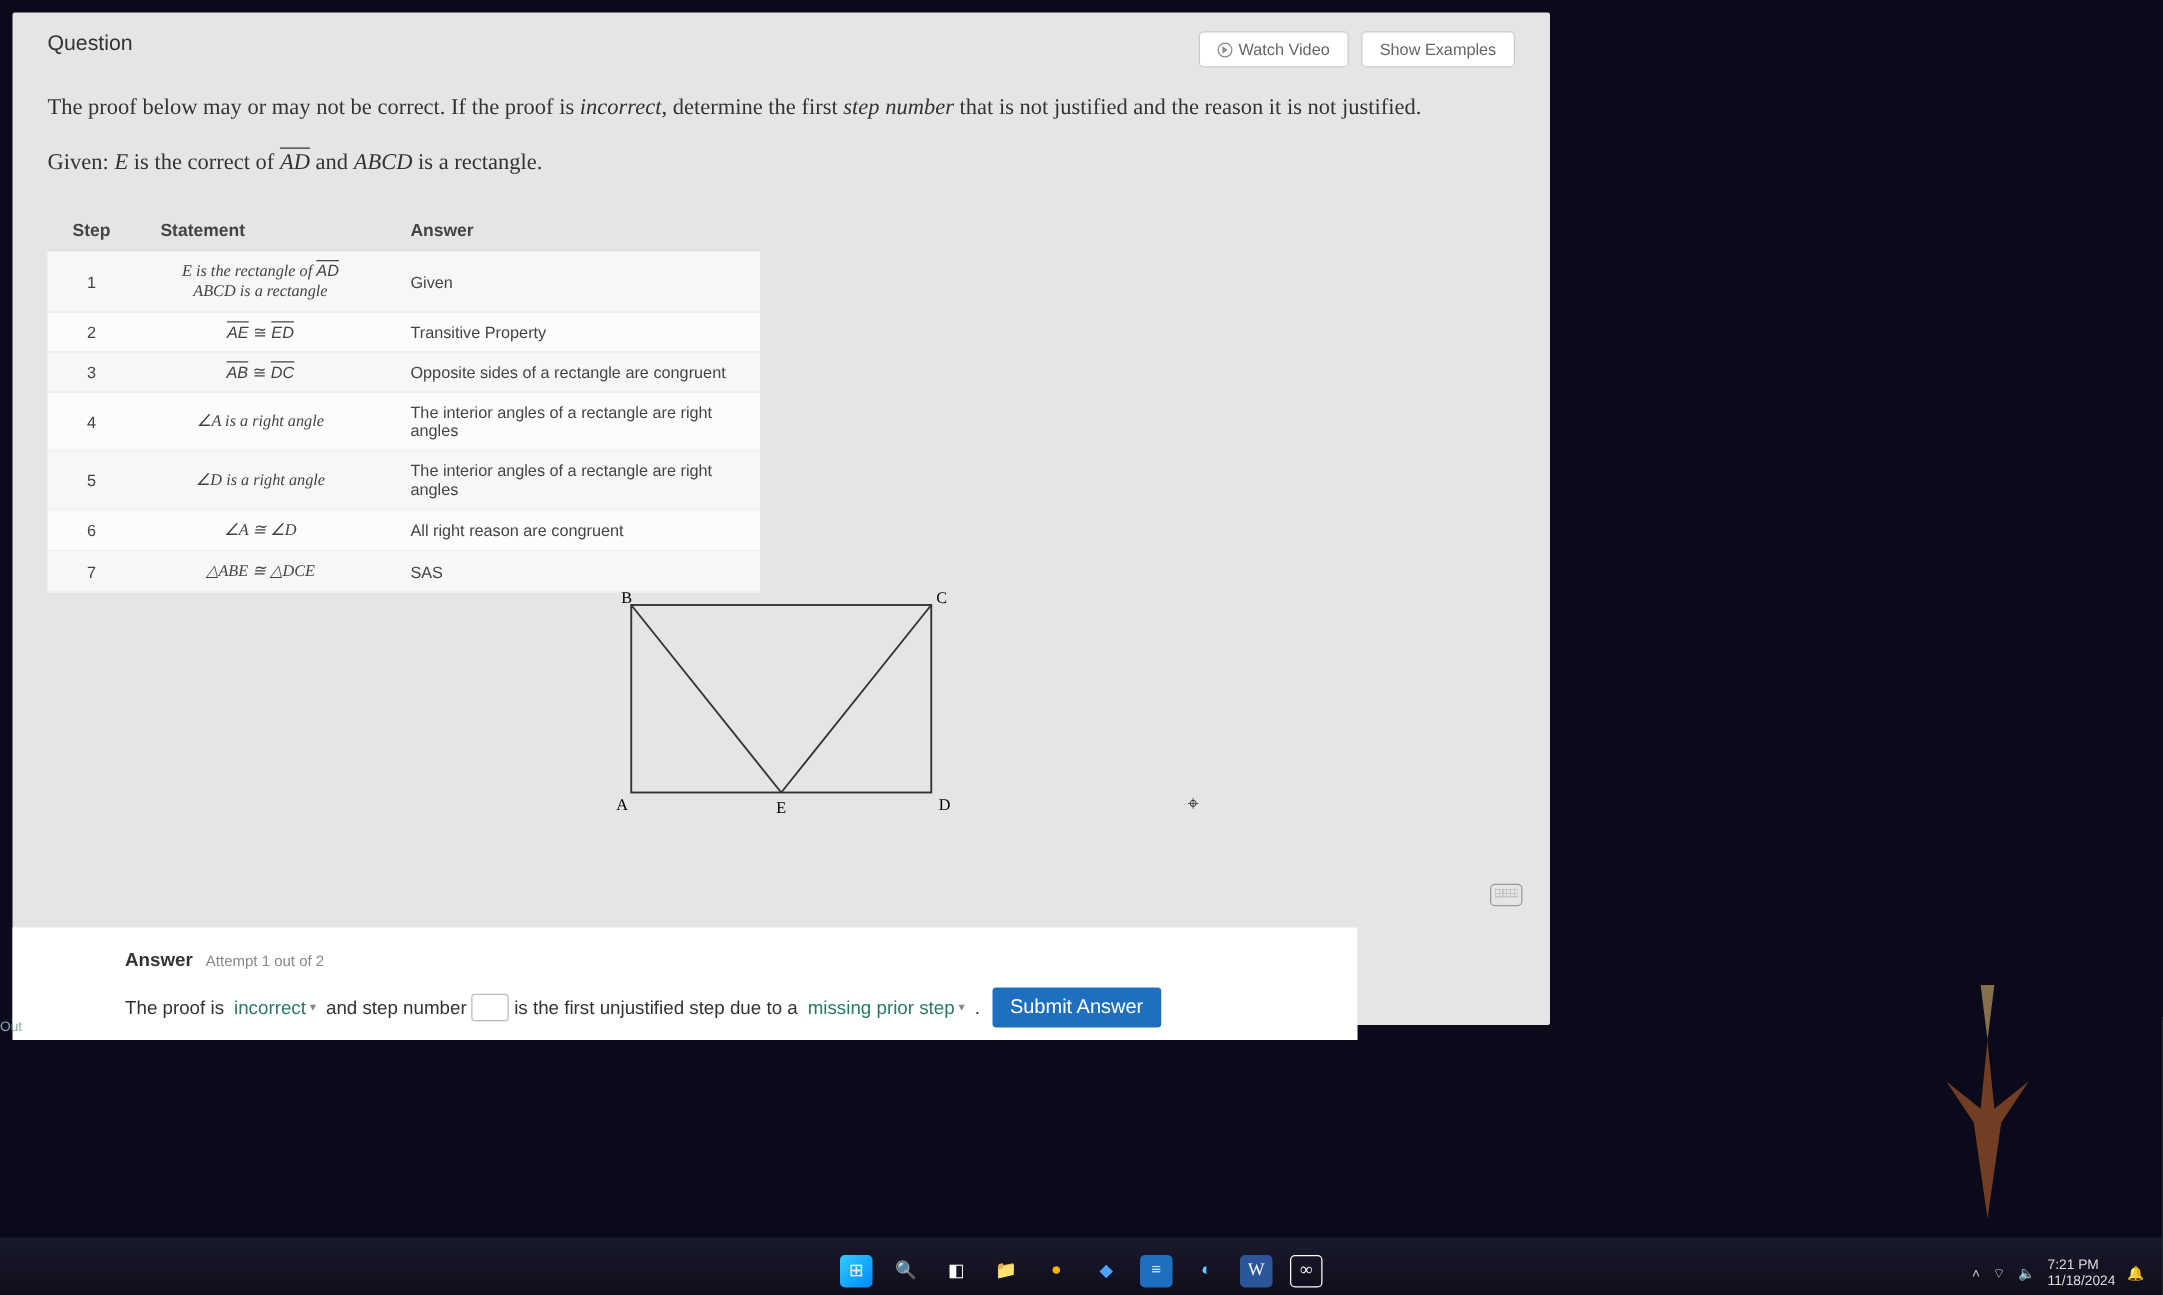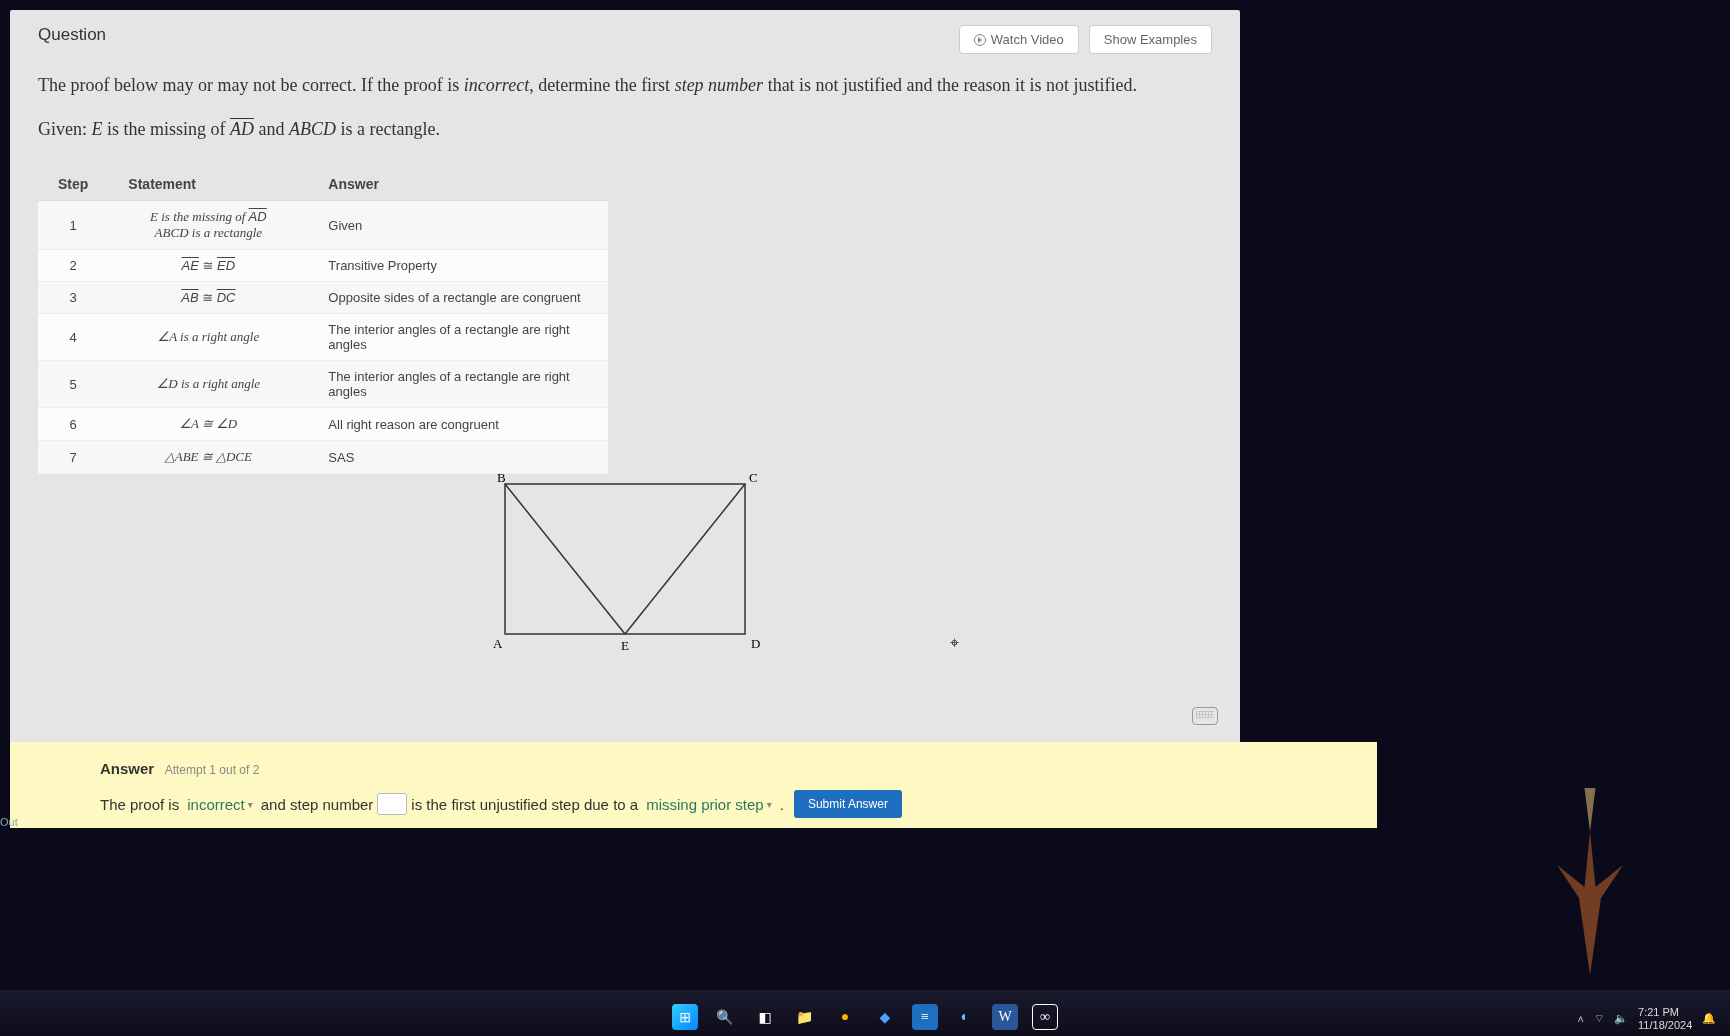"is the missing of" span { text: missing -> correct }
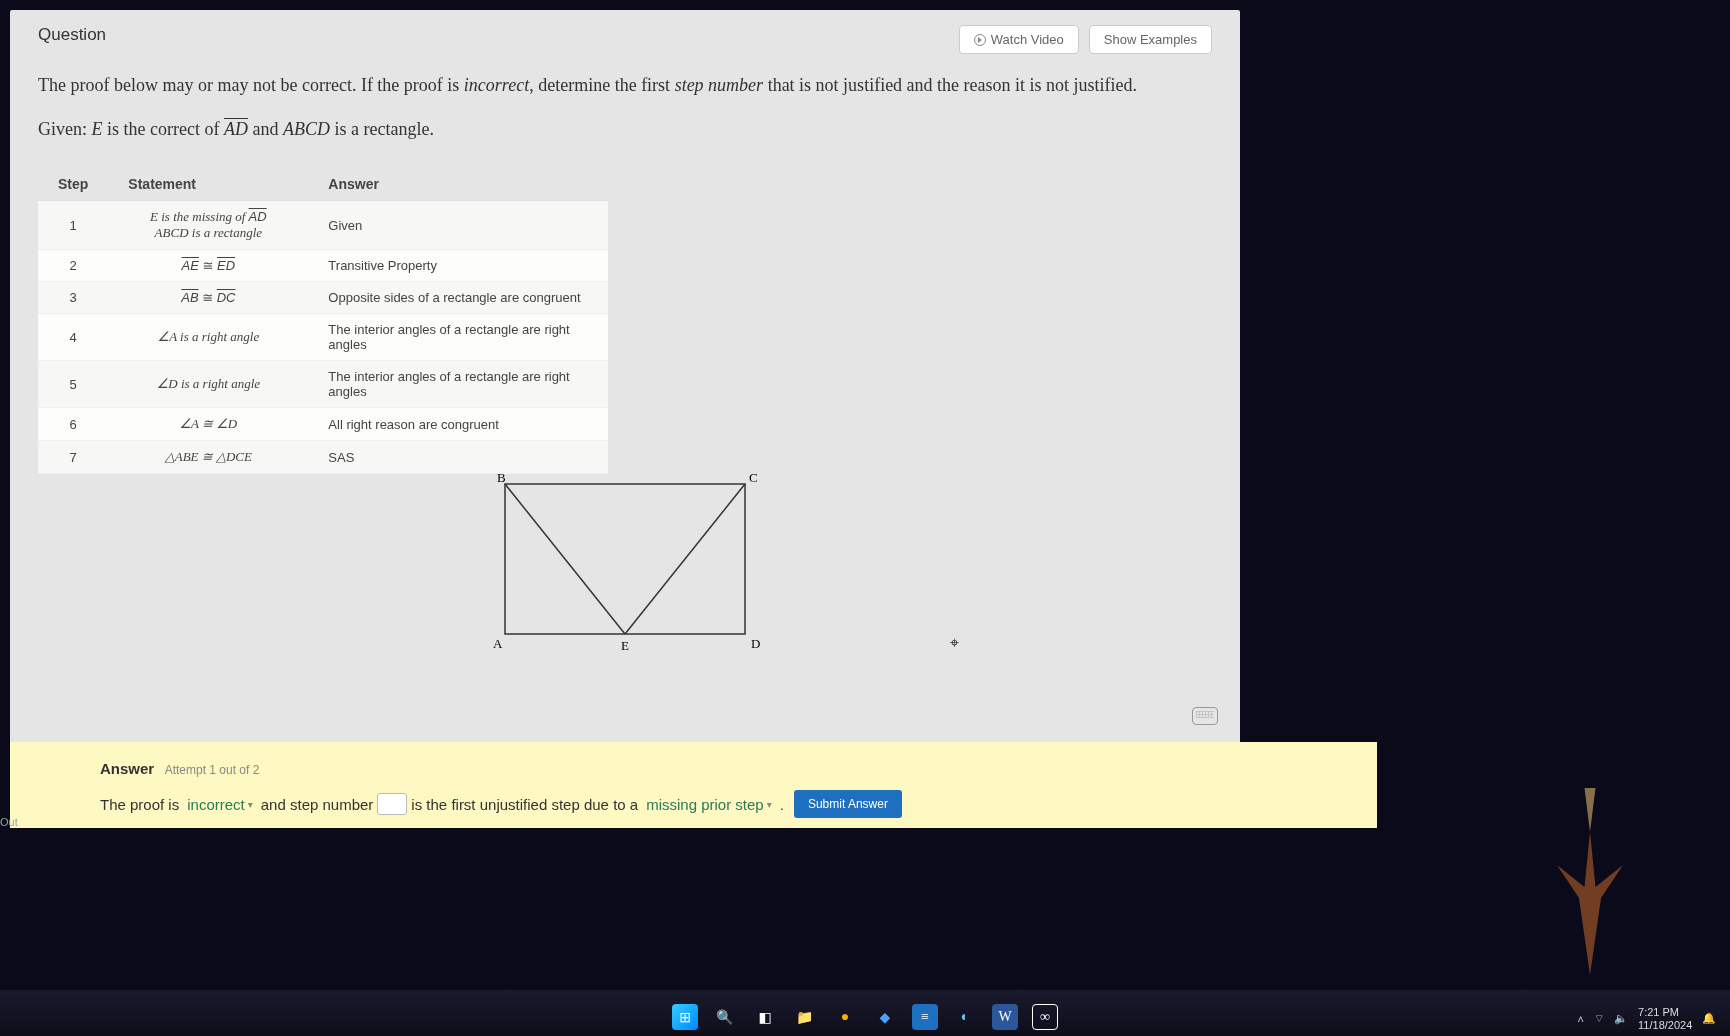"E is the missing of" span.math { text: missing -> rectangle }
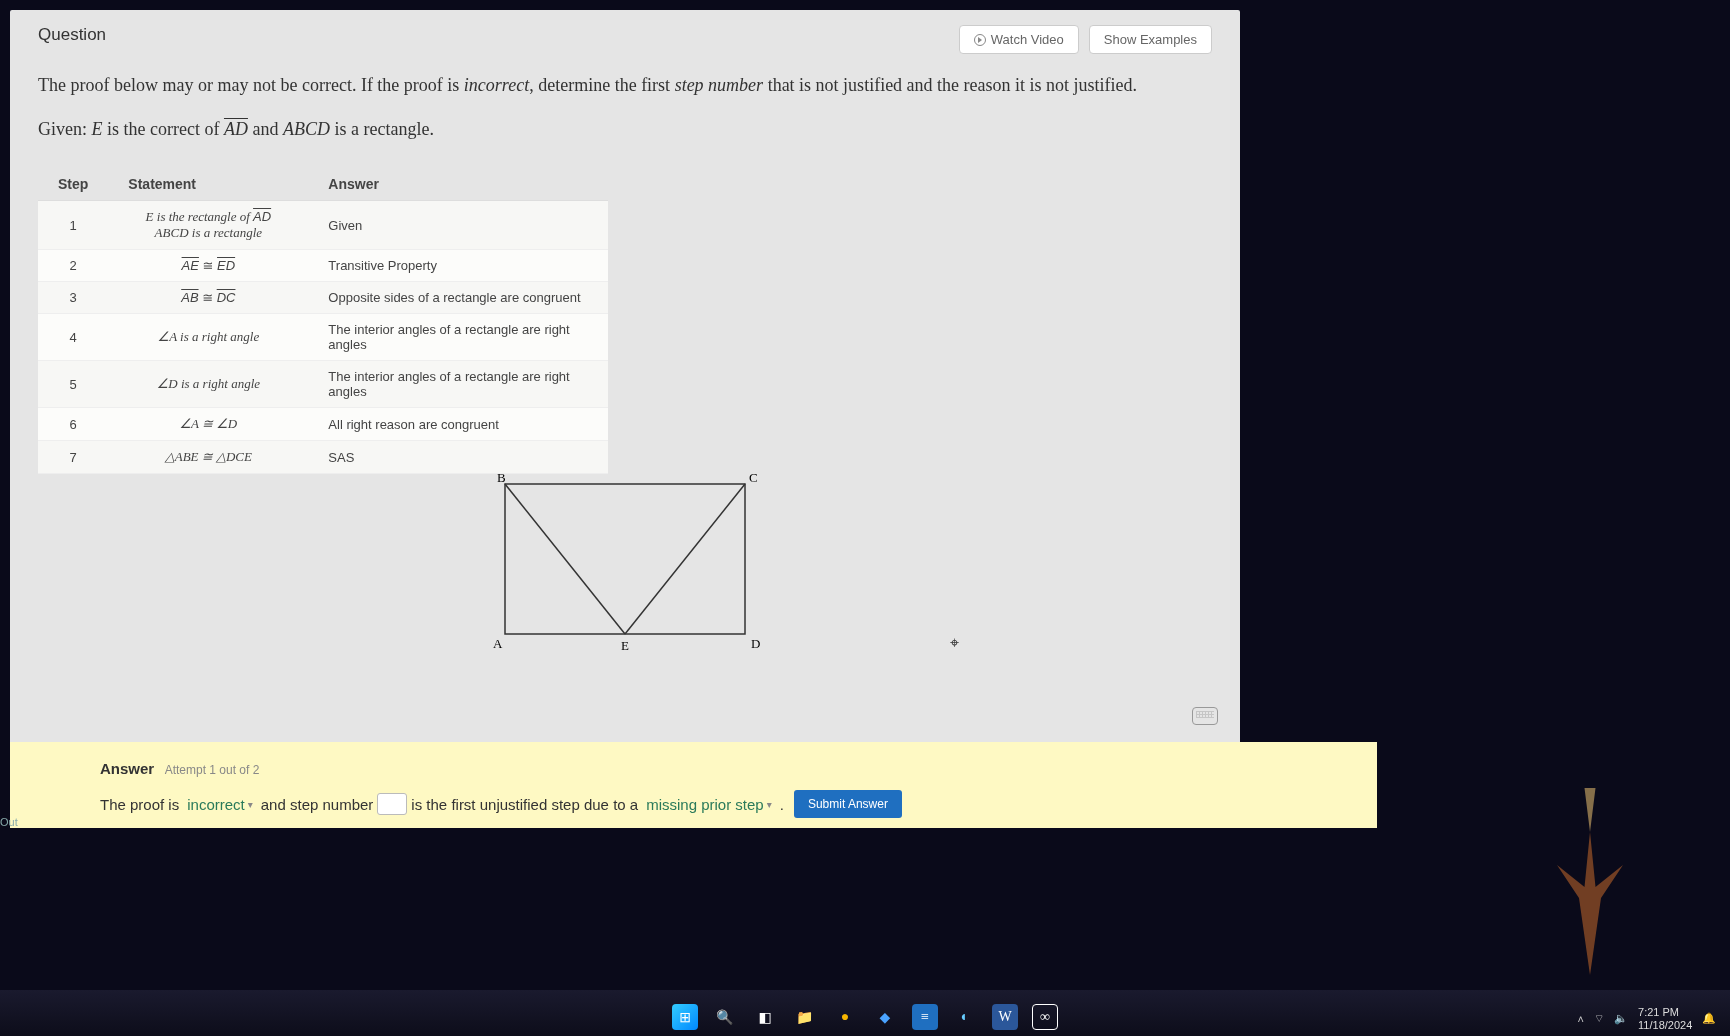"Answer Attempt 1 out of" .answerbar { background: #fef9c3 -> #ffffff; width: 1367px -> 1076px }
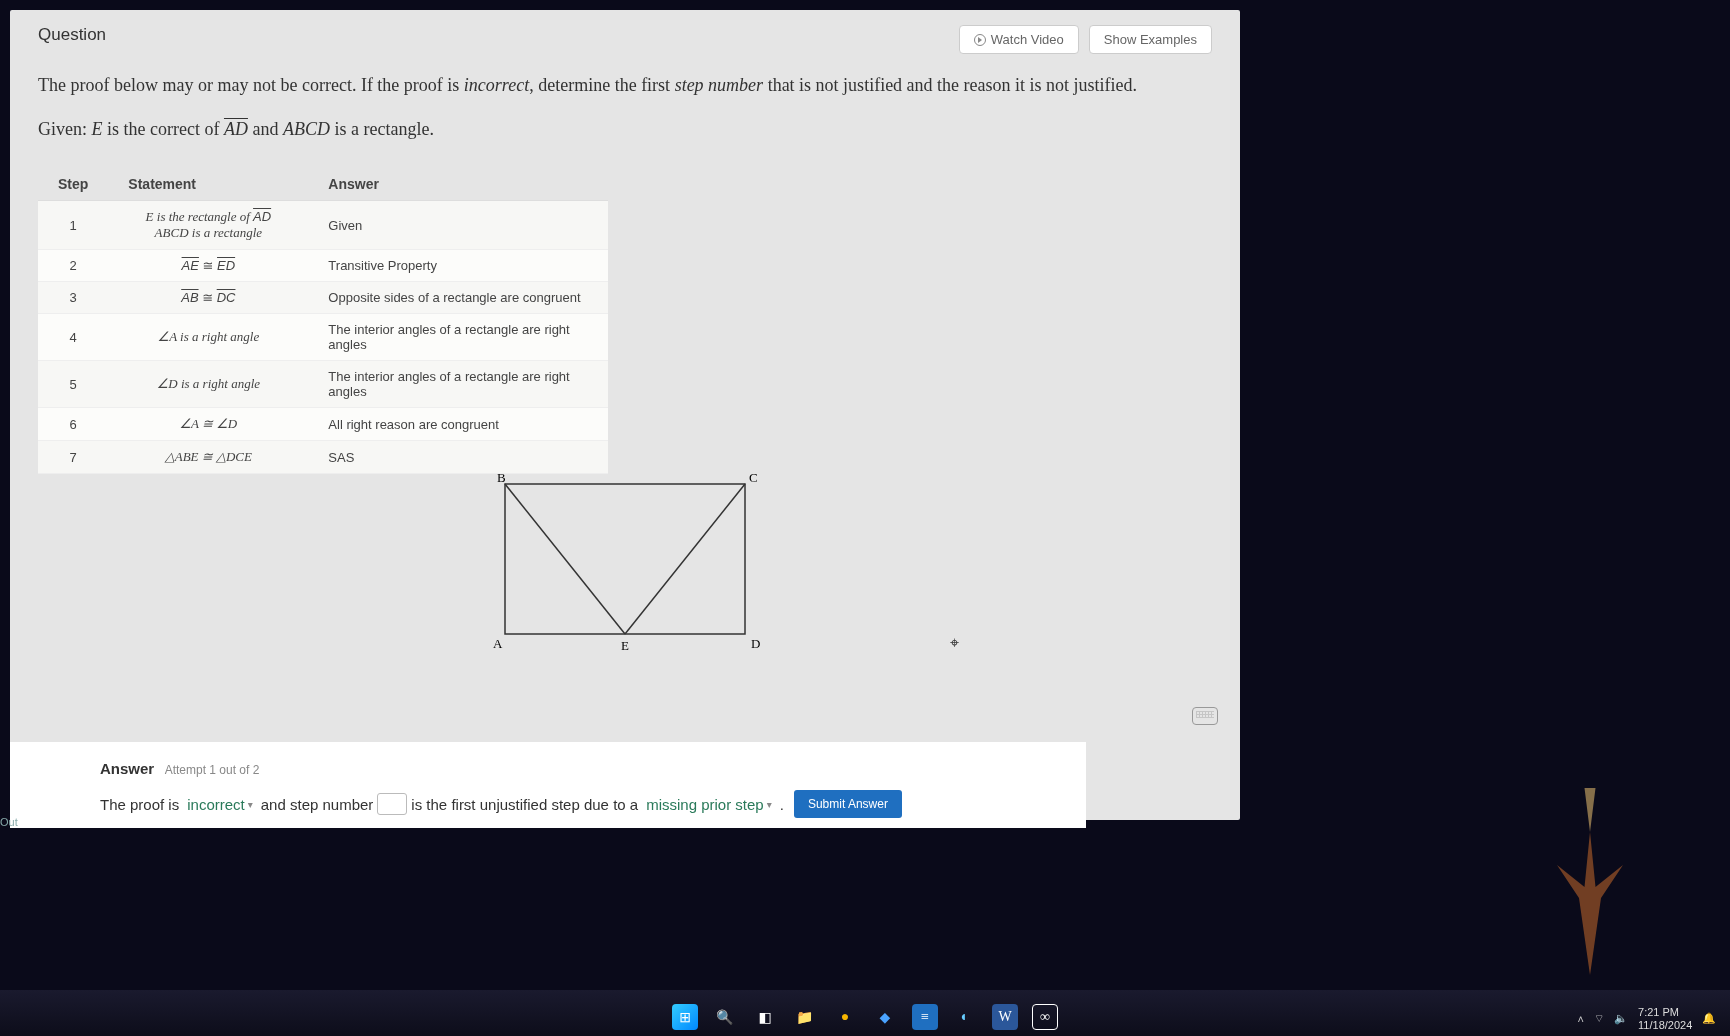"Submit Answer" .submit { font-size: 12px -> 16px }
